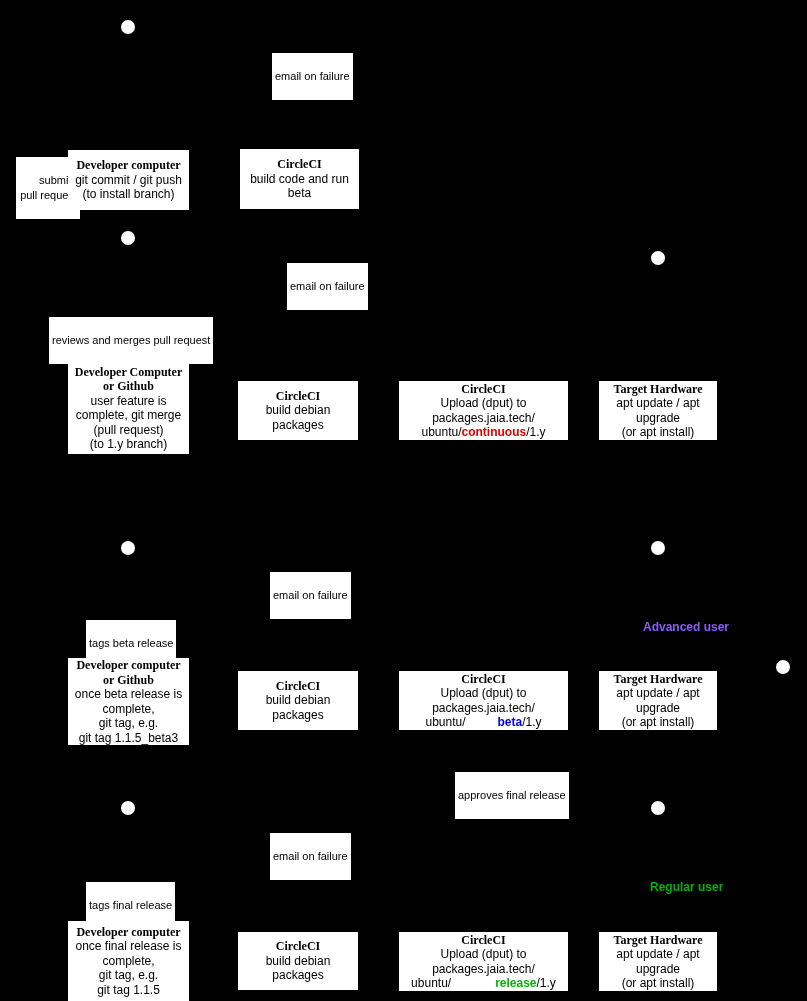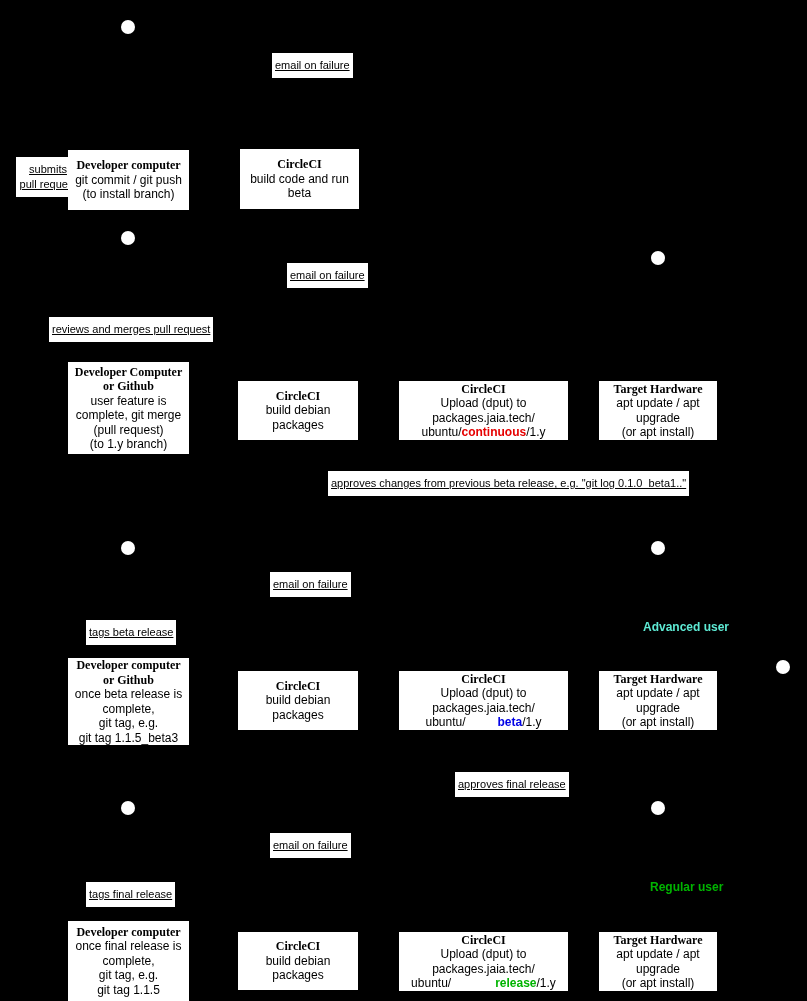"email on failure" .lbl { padding: 5px 3px -> 16px 3px; text-align: center -> right; text-decoration: underline -> none }
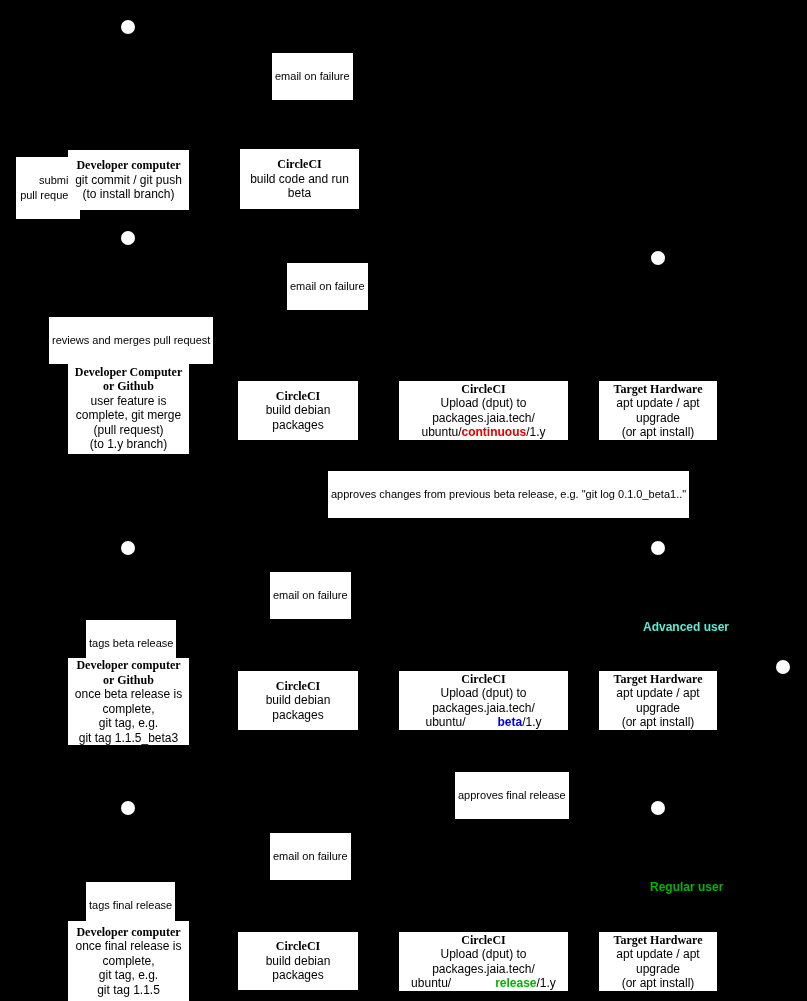"approves changes from previous beta" div.lbl { html: <div>approves changes from previous beta release, e.g. "git log 0.1.0_beta1.."</div> -> none }
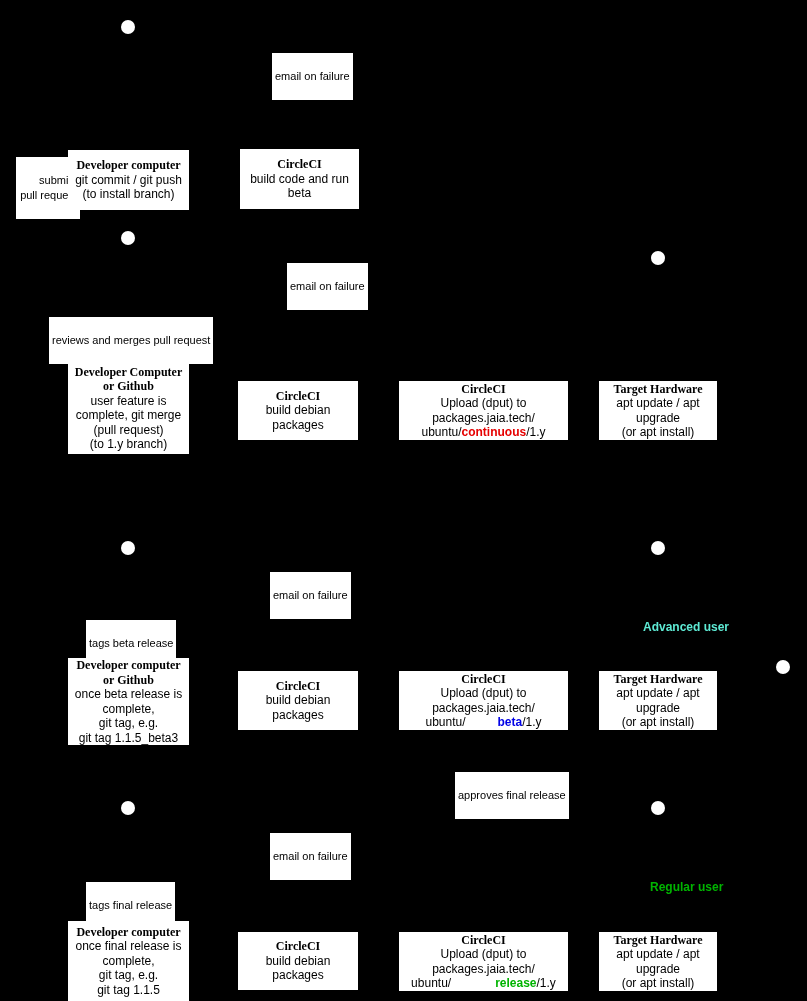"Advanced user" div.user-lbl { color: #5eead4 -> #8b5cf6 }
